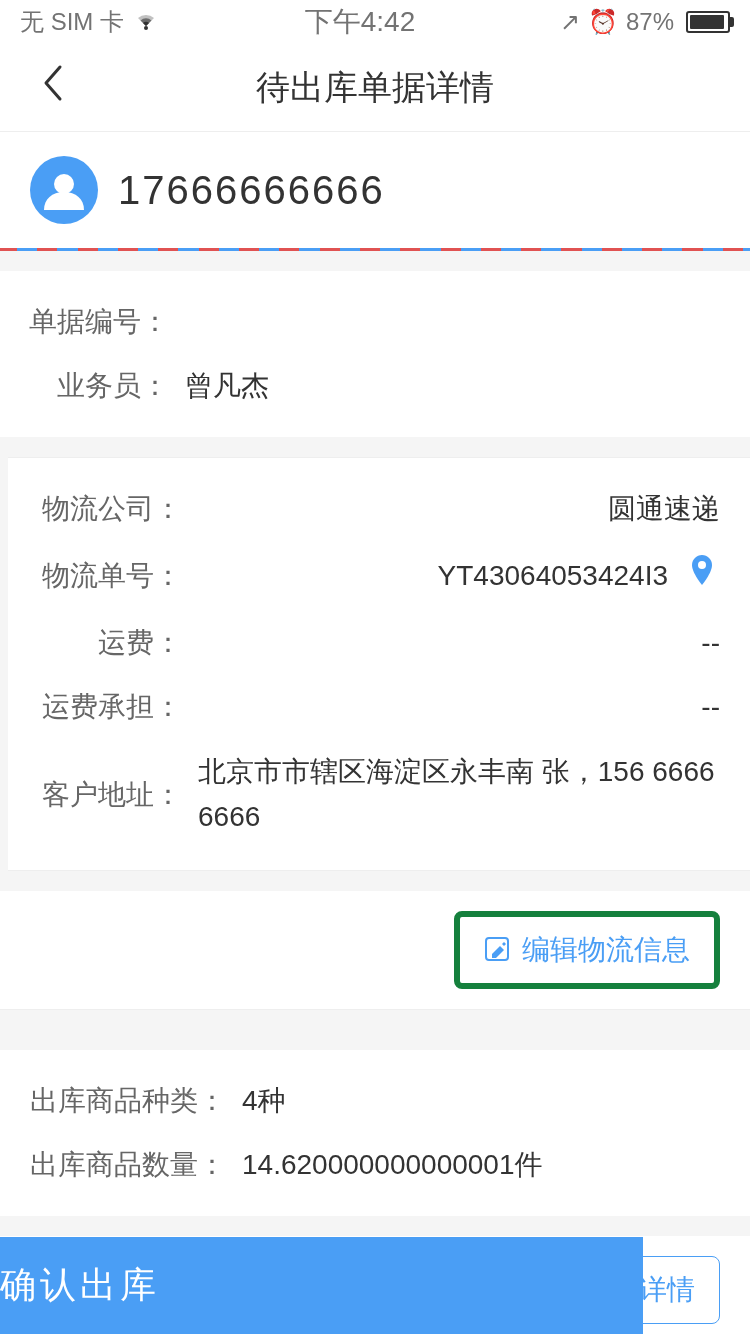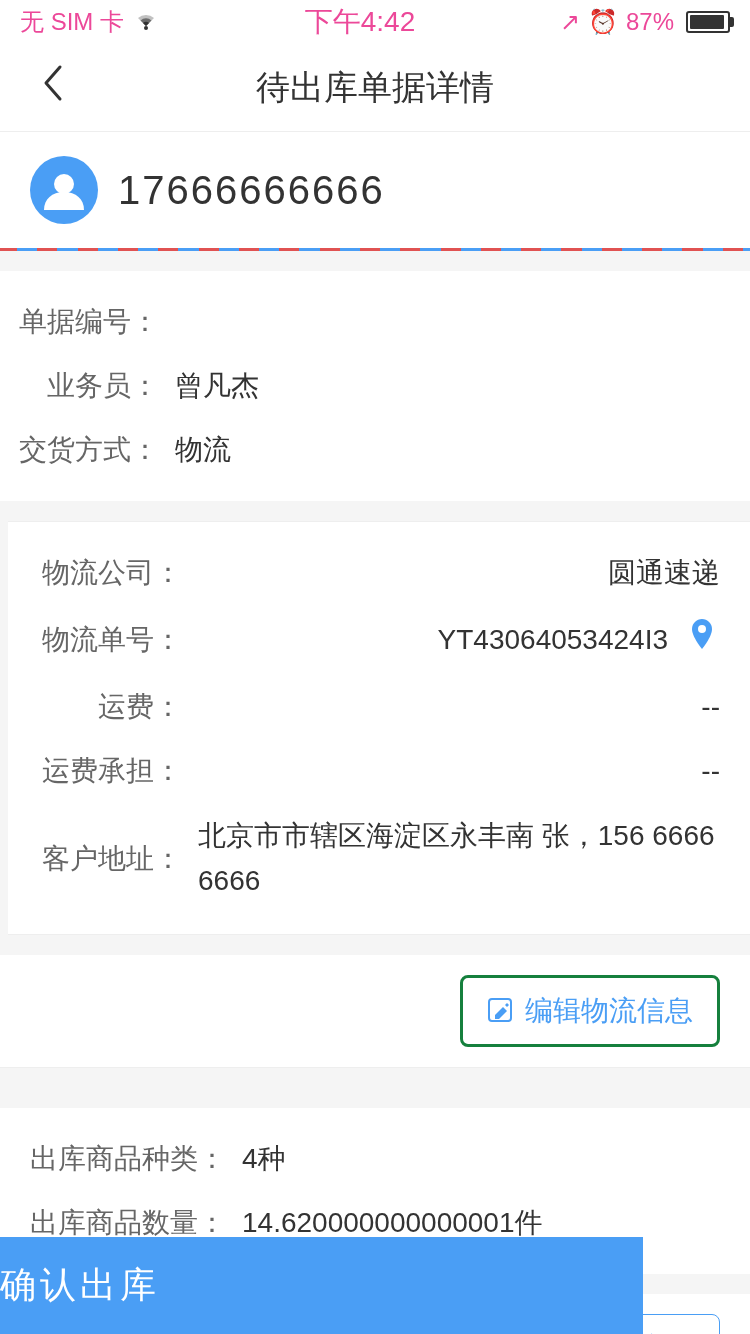"无 SIM 卡" .status-bar { color: #ec4899 -> #737373 }
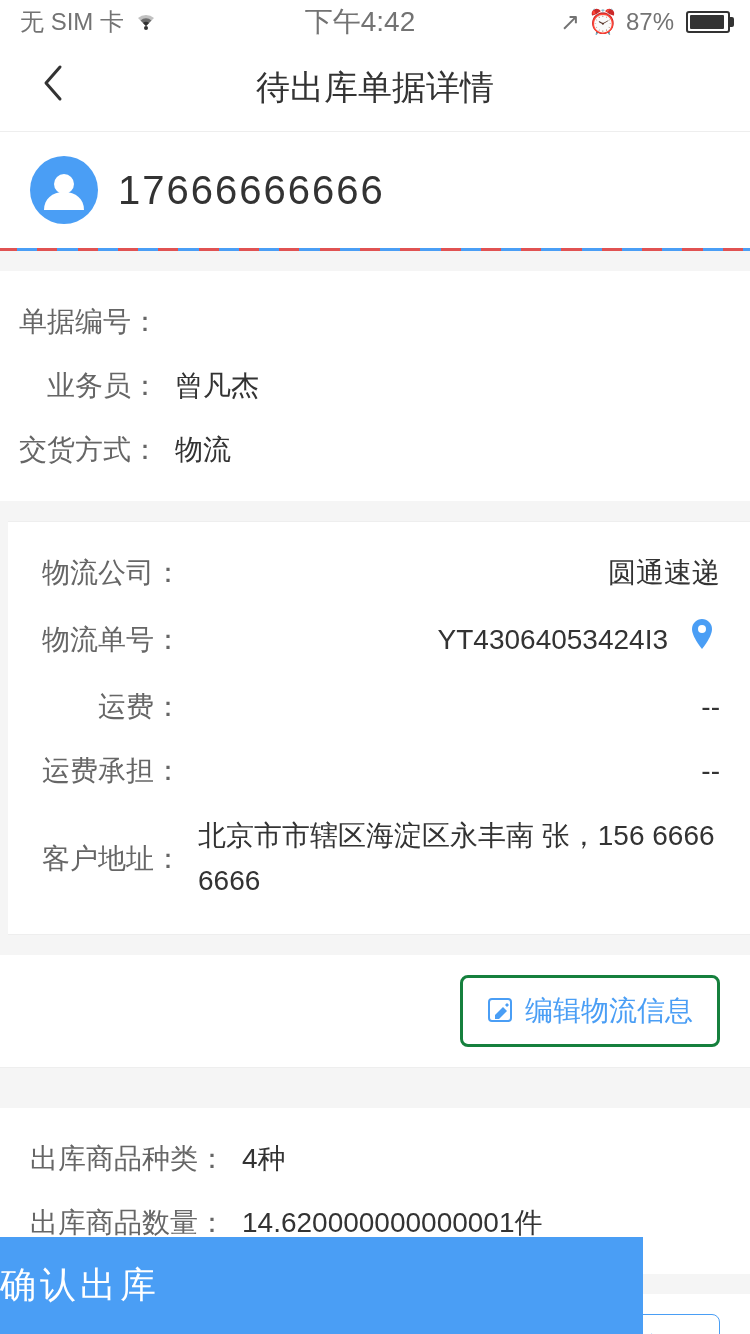"单据编号：" .section-card { padding: 30px 15px -> 30px 25px }
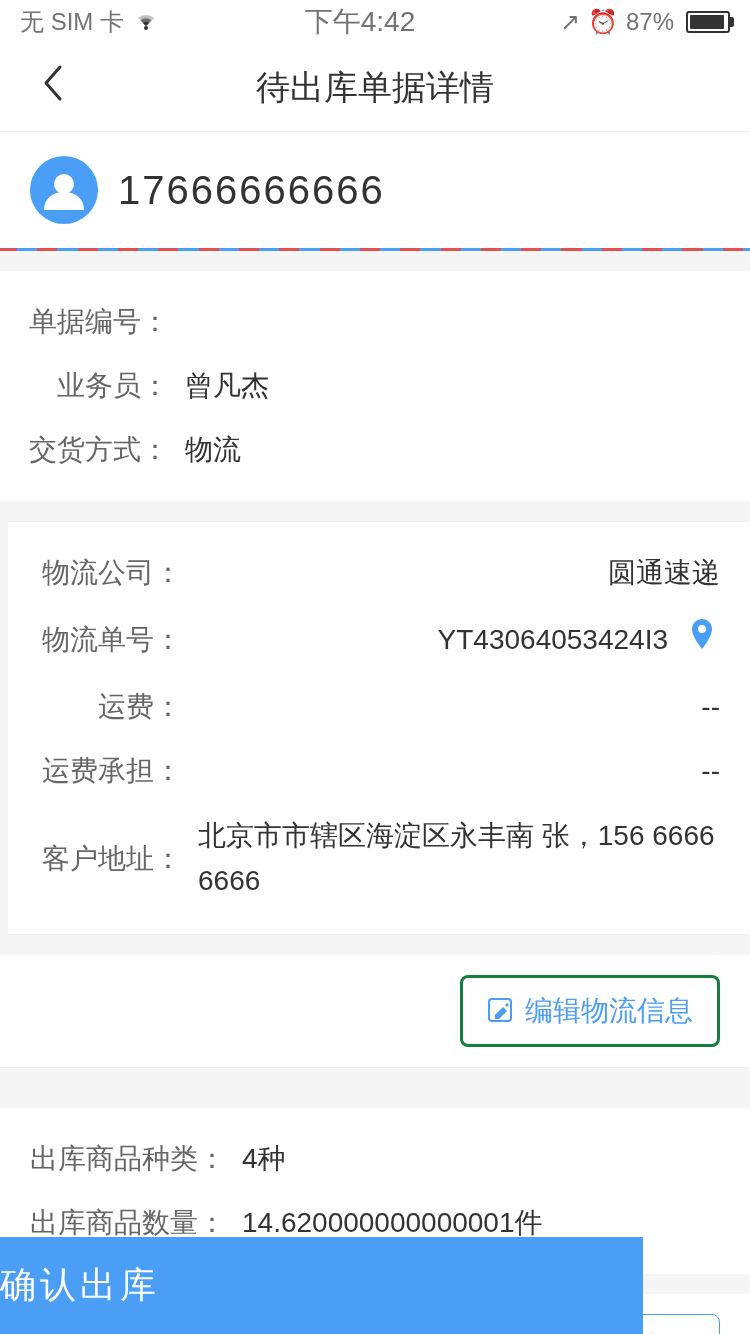"交货方式：" div.info-row { html: <div> <span>交货方式：</span> <span>物流</span> </div> -> none }
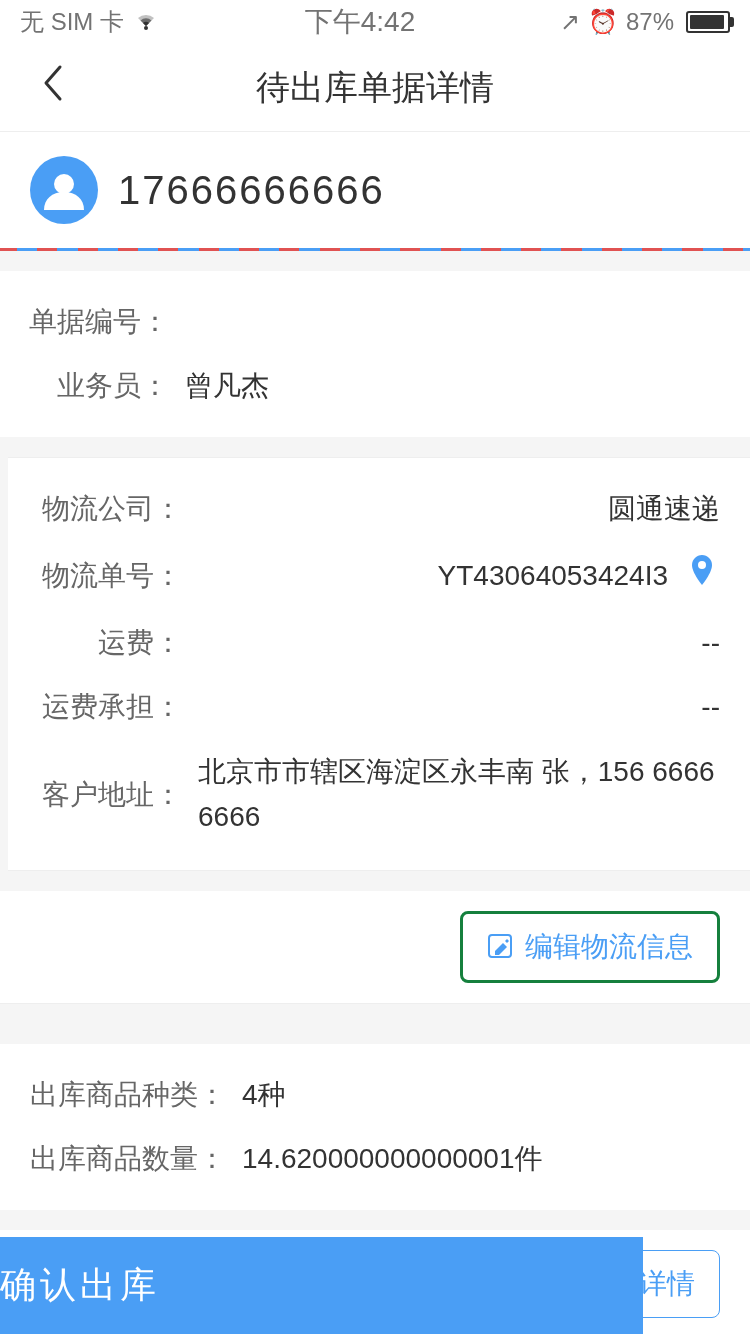"编辑物流信息" .edit-btn { border: 3px solid #15803d -> 6px solid #15803d }
